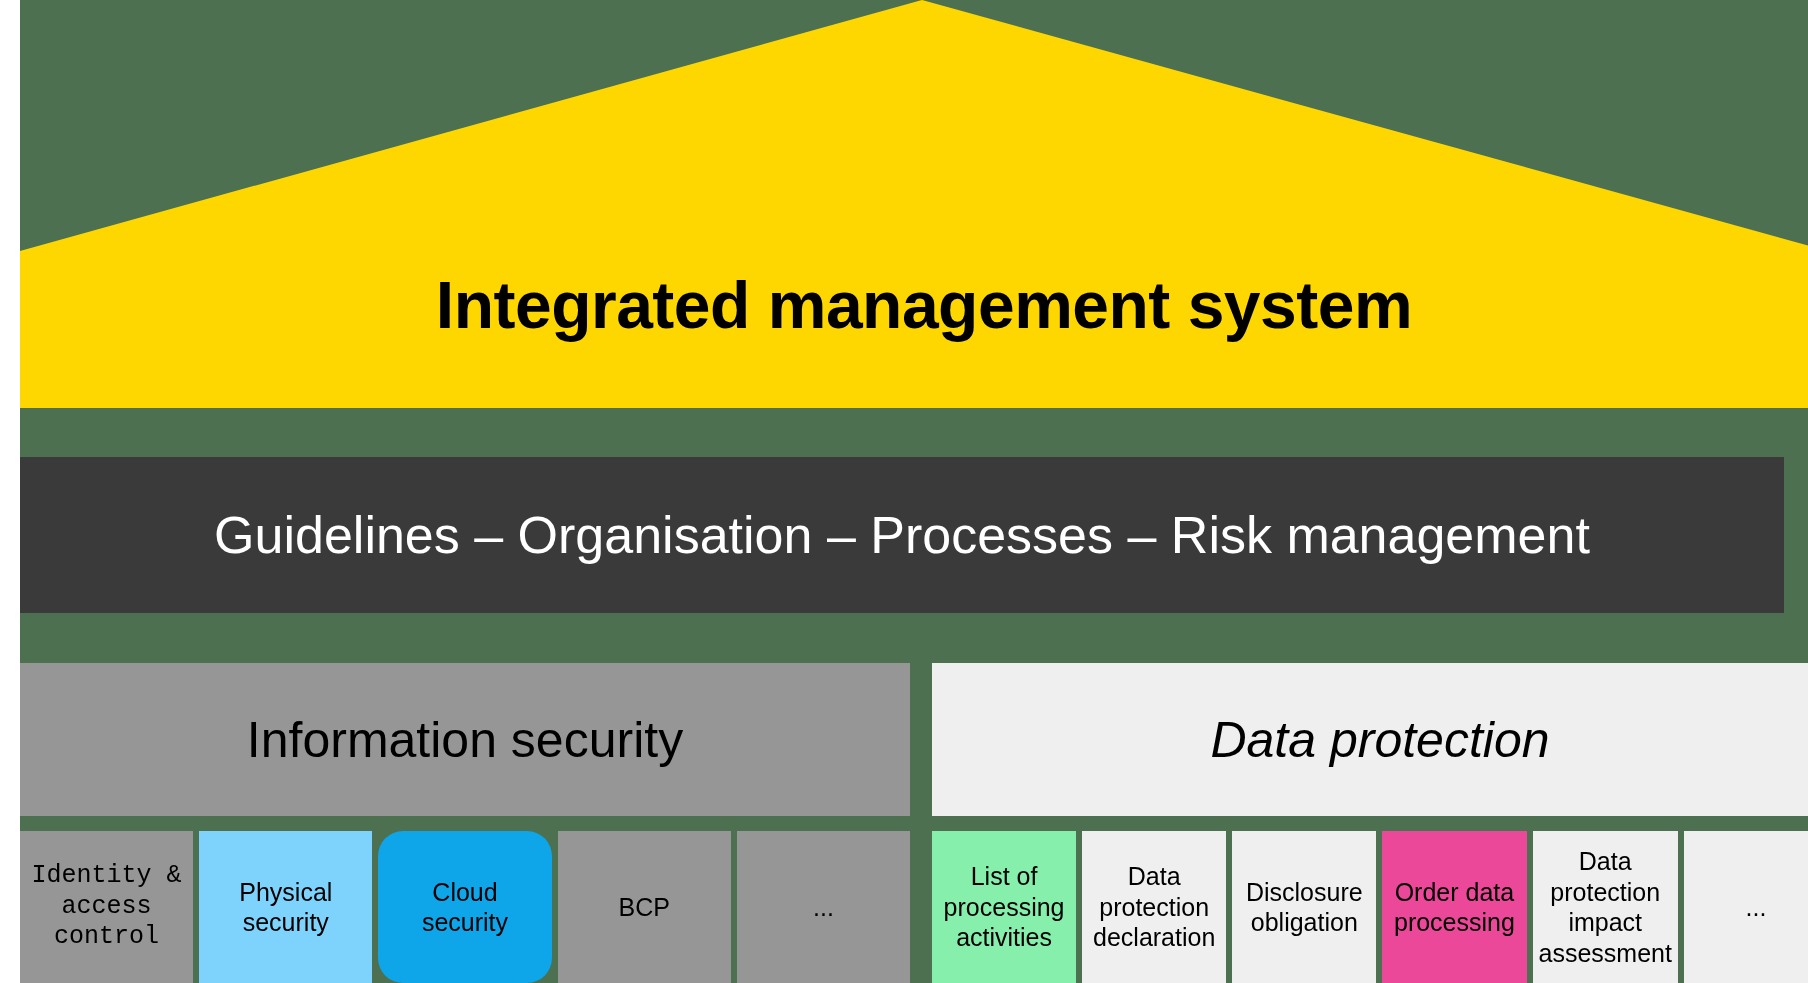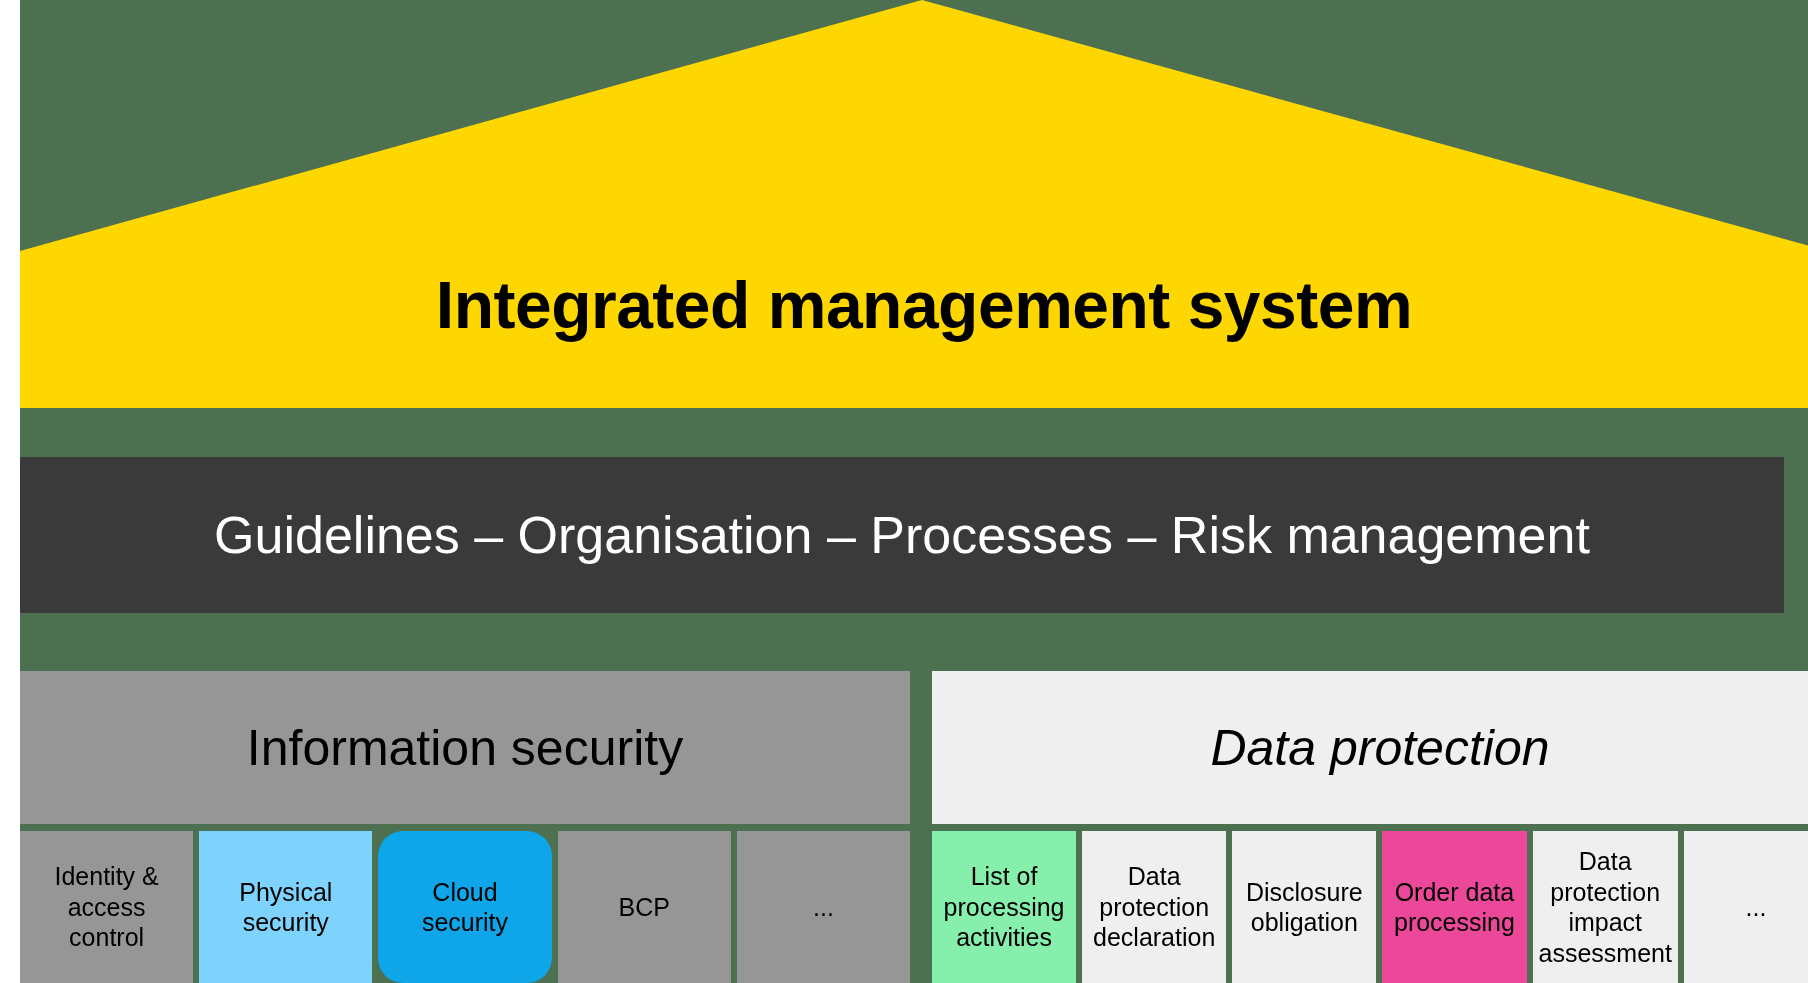"Information security" .pillar-head { top: 16px -> 8px }
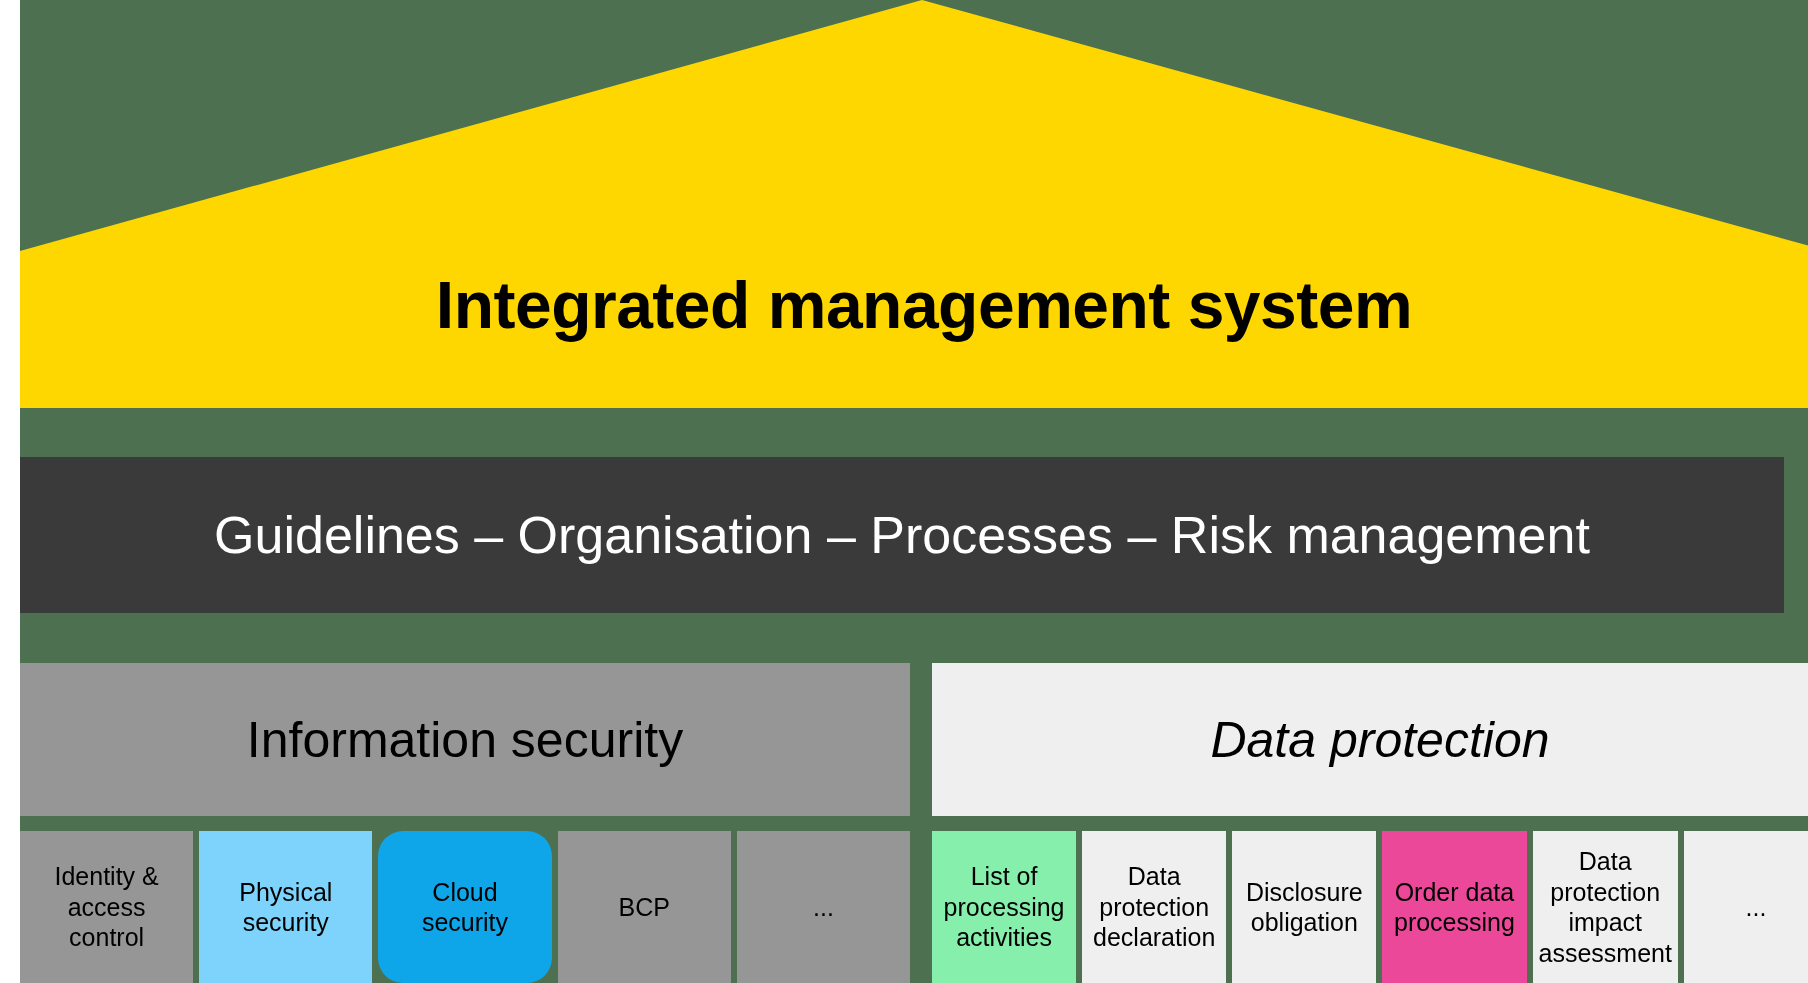"Identity &" div.pillar-item { font-family: none -> Liberation Mono, monospace }
